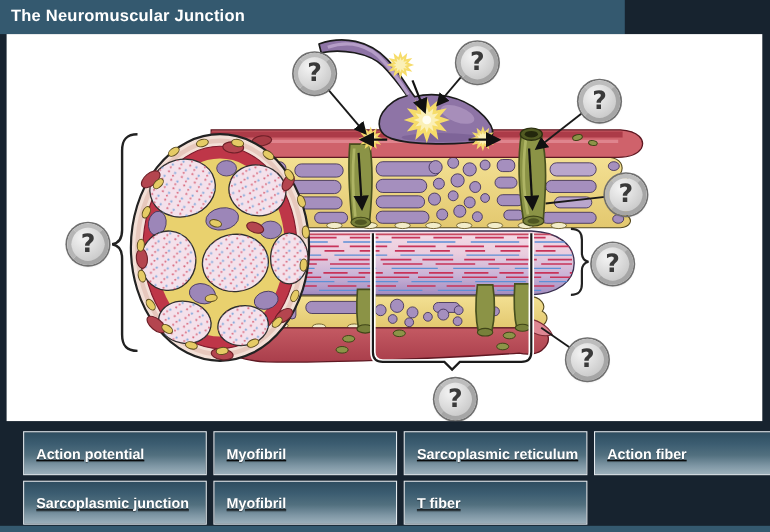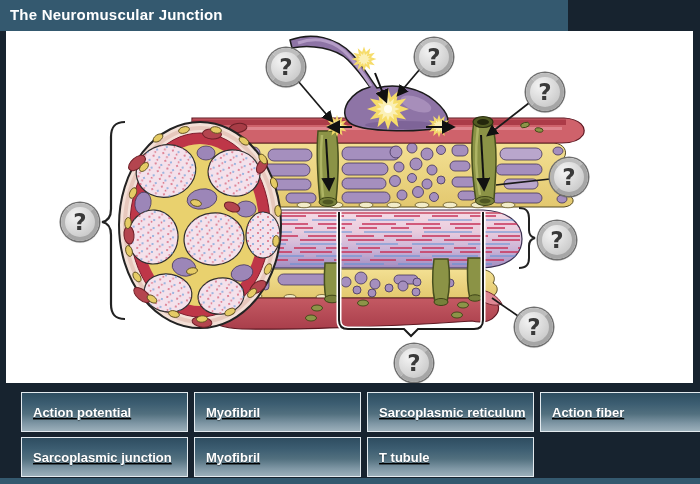"T tubule" div.label-btn { text: tubule -> fiber }
